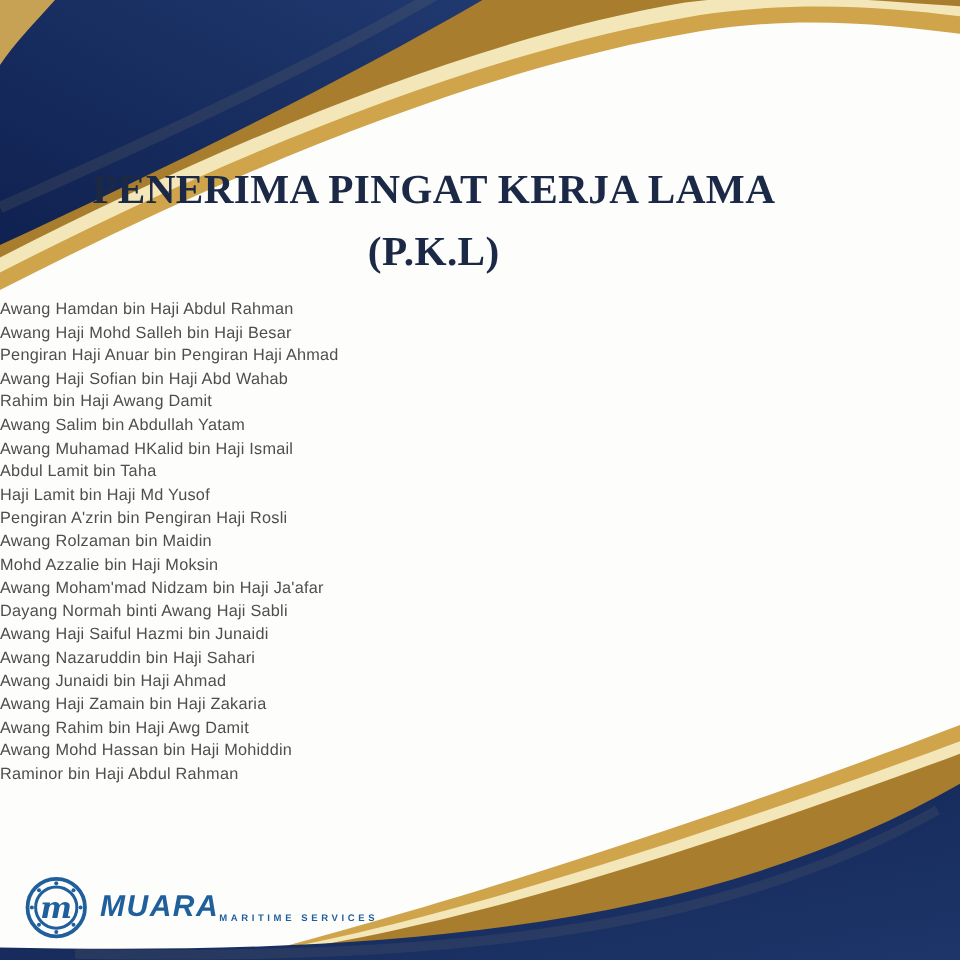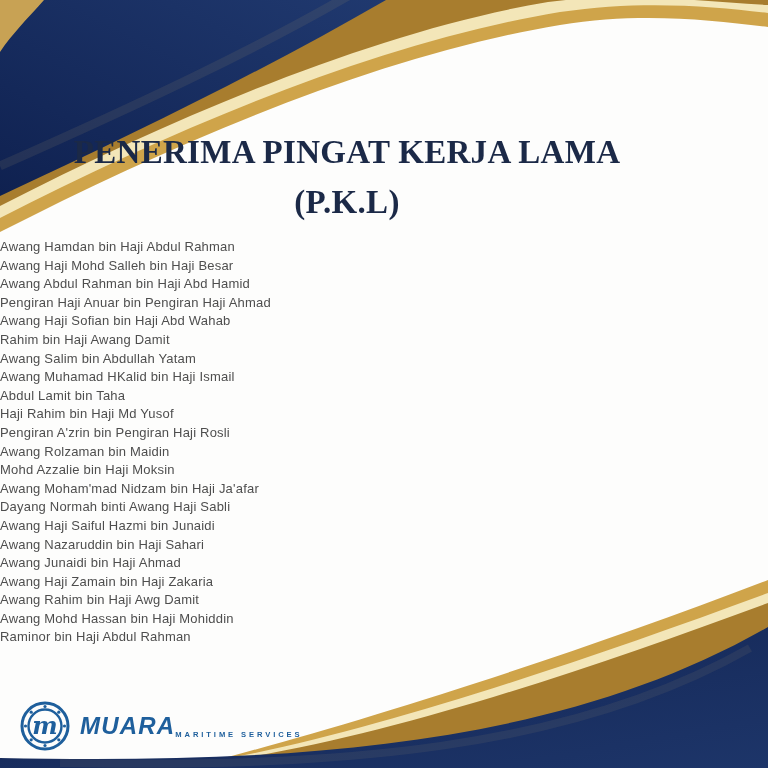"Awang Abdul Rahman bin Haji" div.name-line { html: <div>Awang Abdul Rahman bin Haji Abd Hamid</div> -> none }
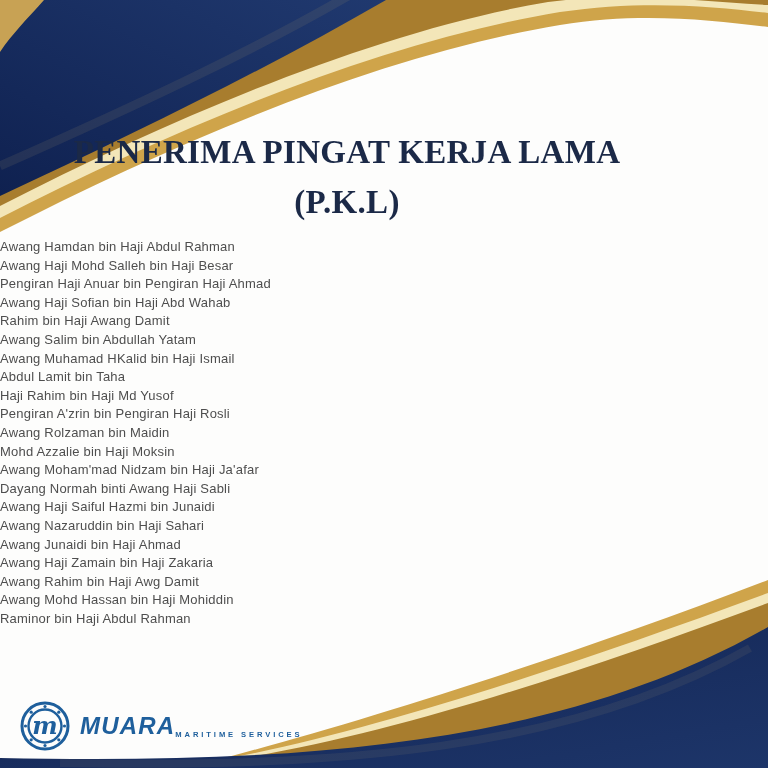"Haji Rahim bin Haji Md" div.name-line { text: Rahim -> Lamit }
